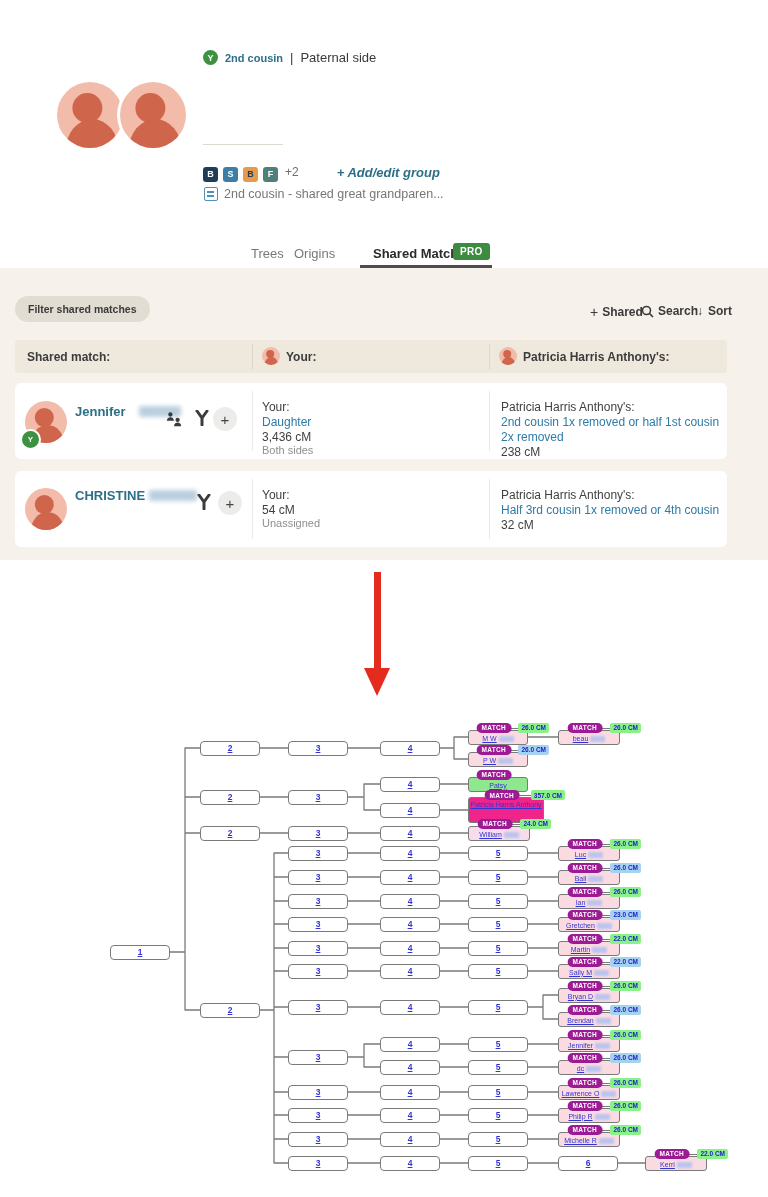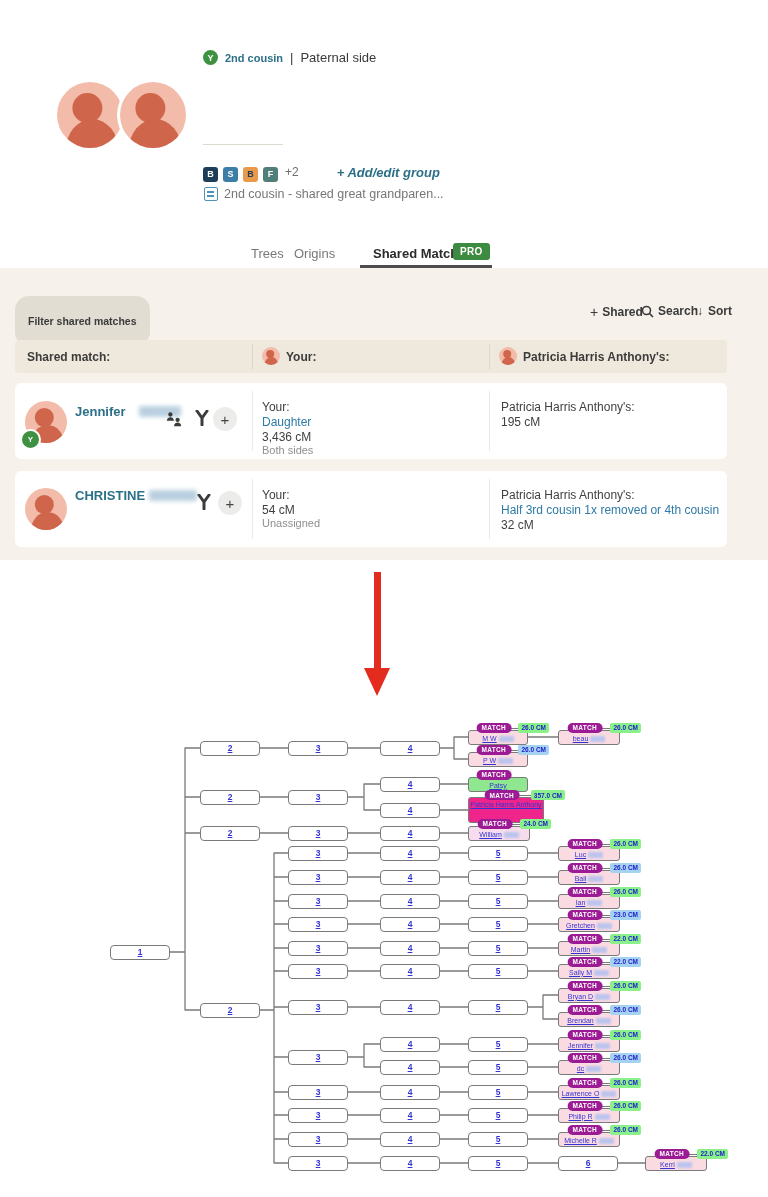"Filter shared matches" .filter-pill { padding: 19px 13px -> 7px 13px }
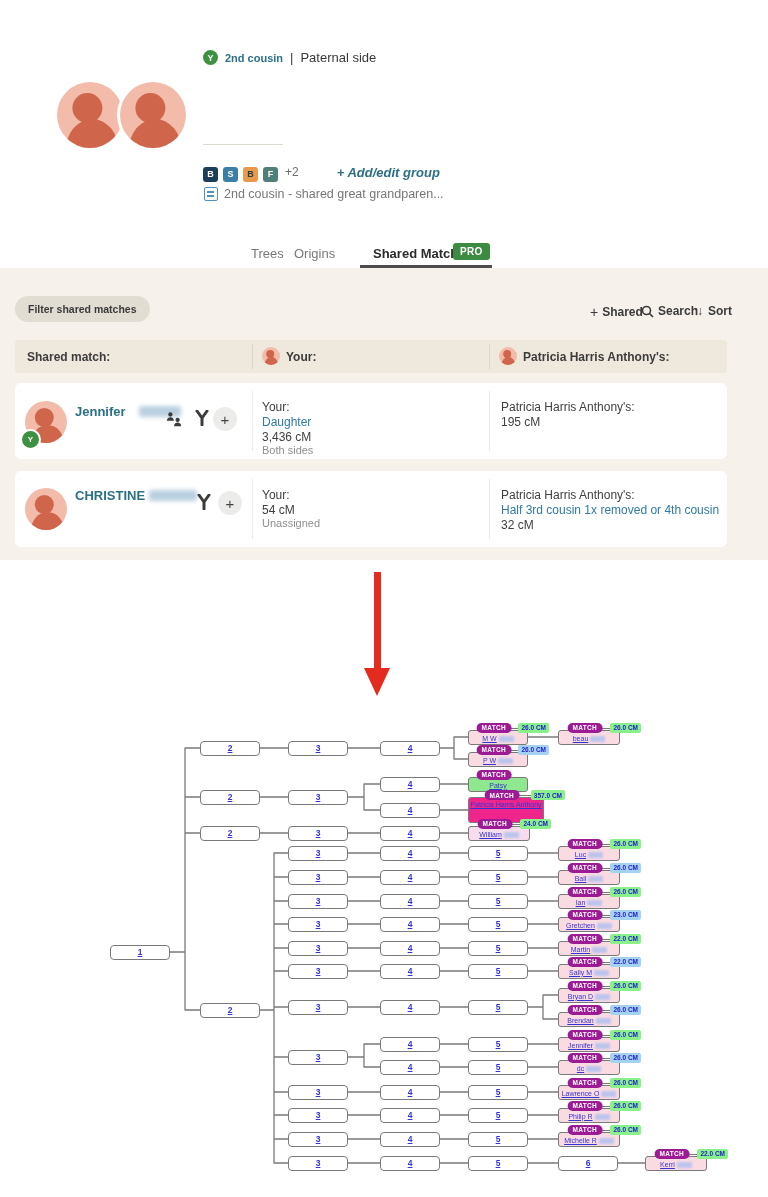"2nd cousin 1x removed or" a.cell-link { html: none -> <a>2nd cousin 1x removed or half 1st cousin 2x removed</a> }
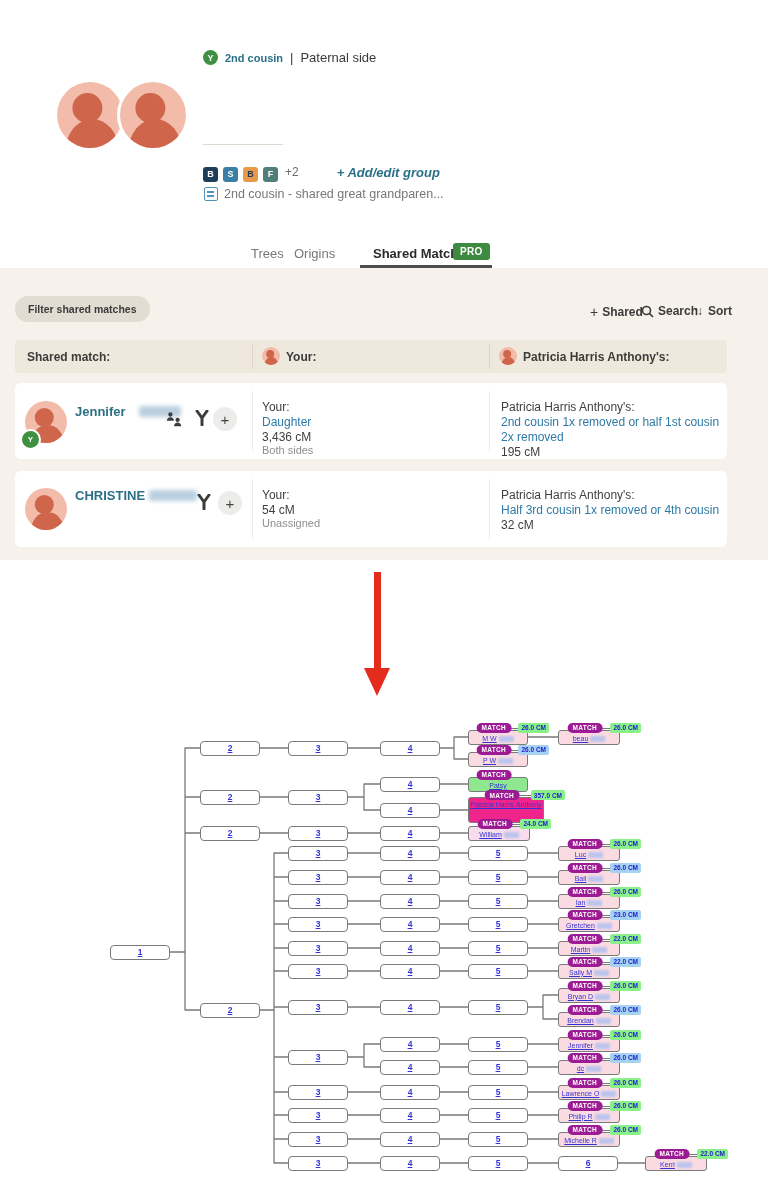"195 cM" div.cell-val { text: 195 -> 238 }
